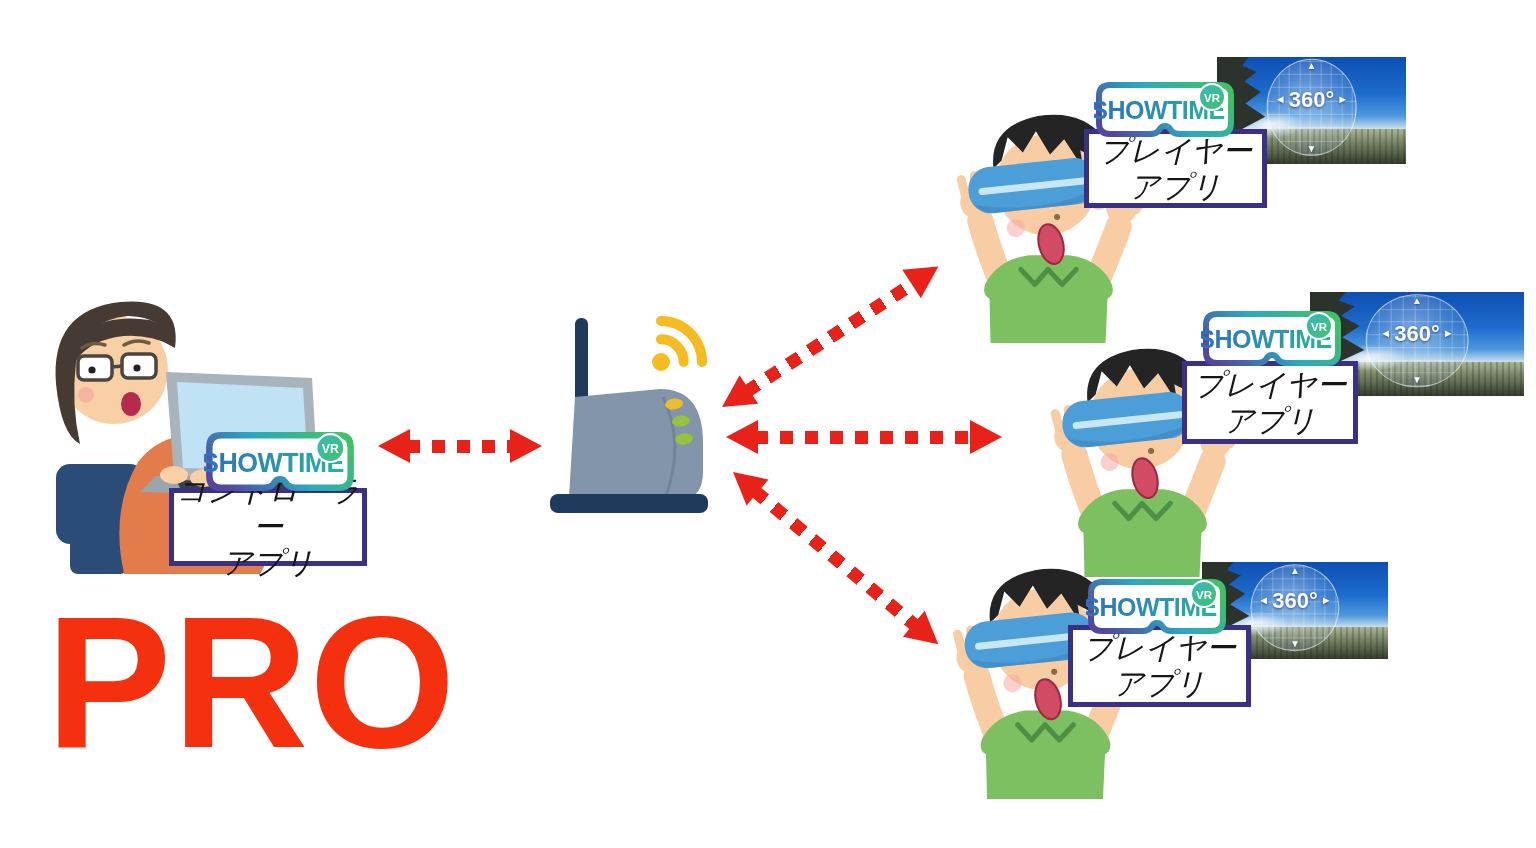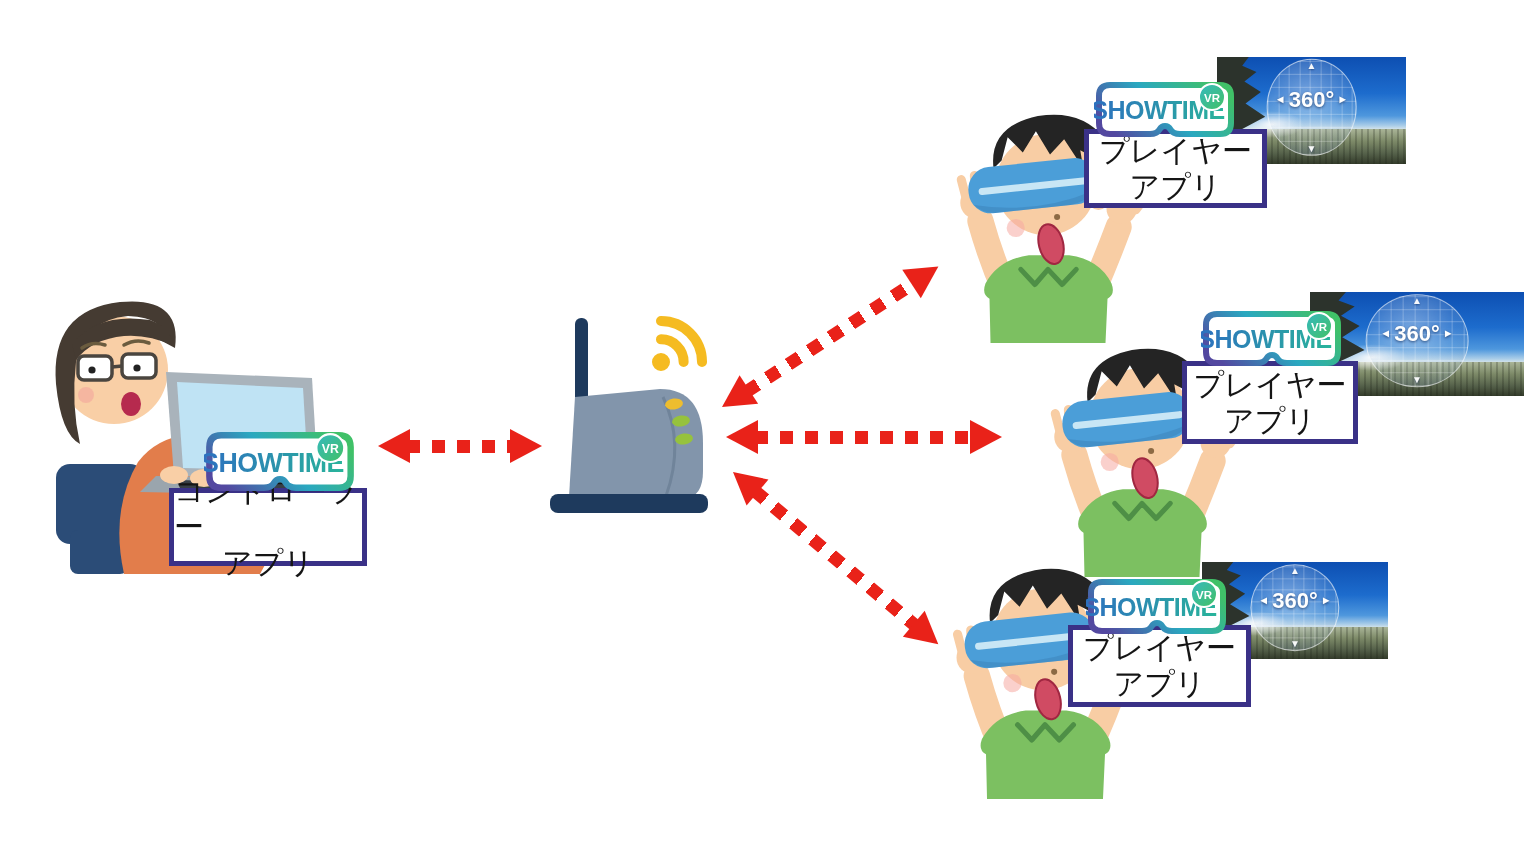"プレイヤー" .applabel span { font-style: none -> italic; text-align: none -> center }
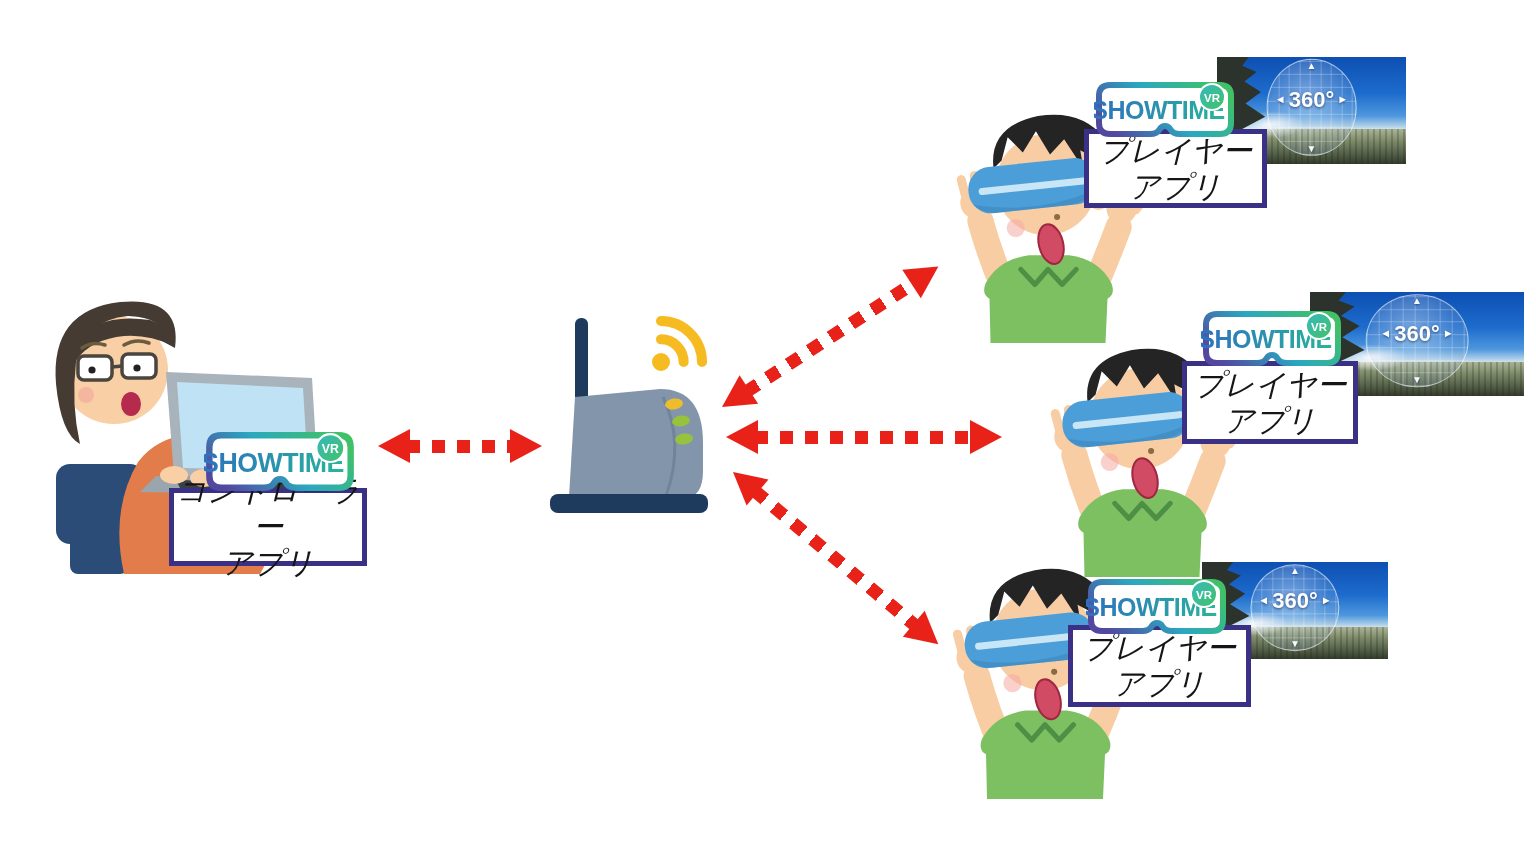"PRO" div.pro { html: none -> <div>PRO</div> }
